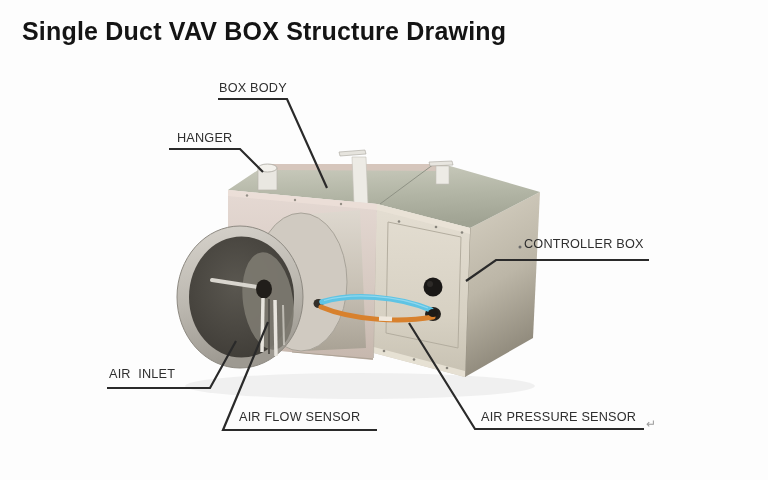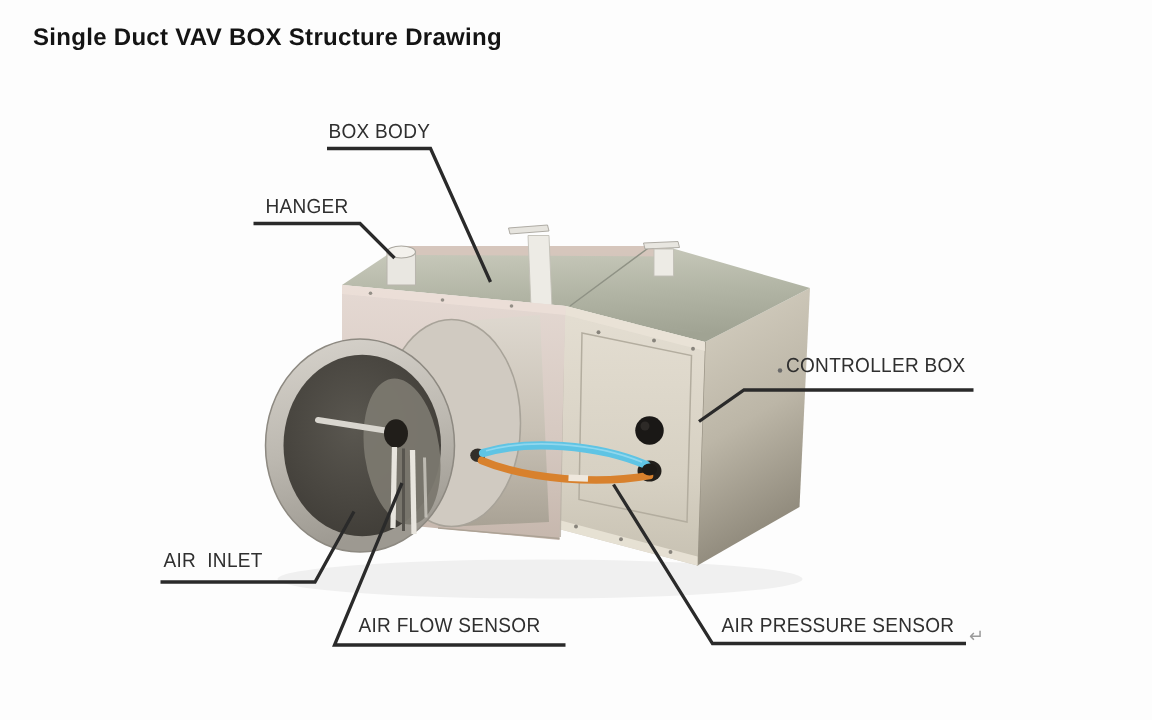"Single Duct VAV BOX Structure" .title { font-size: 16px -> 25px }
